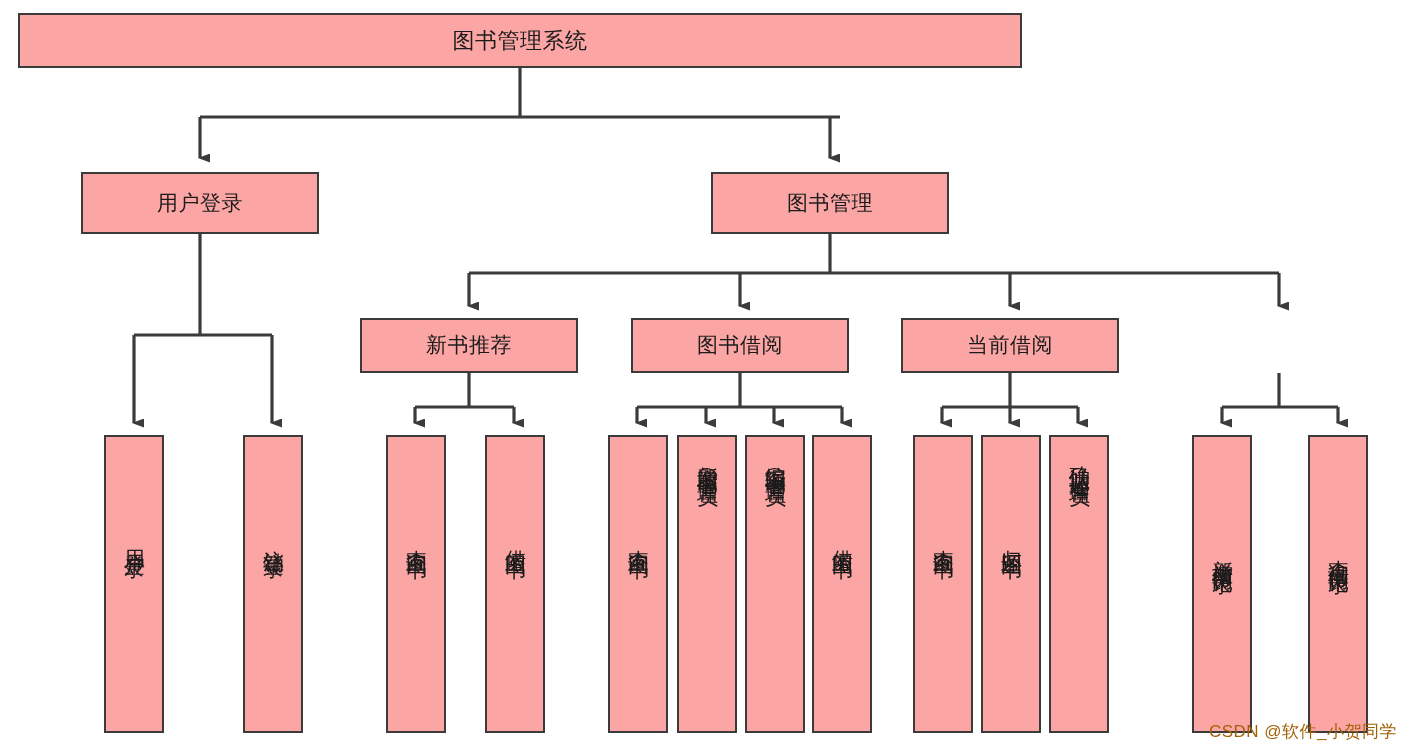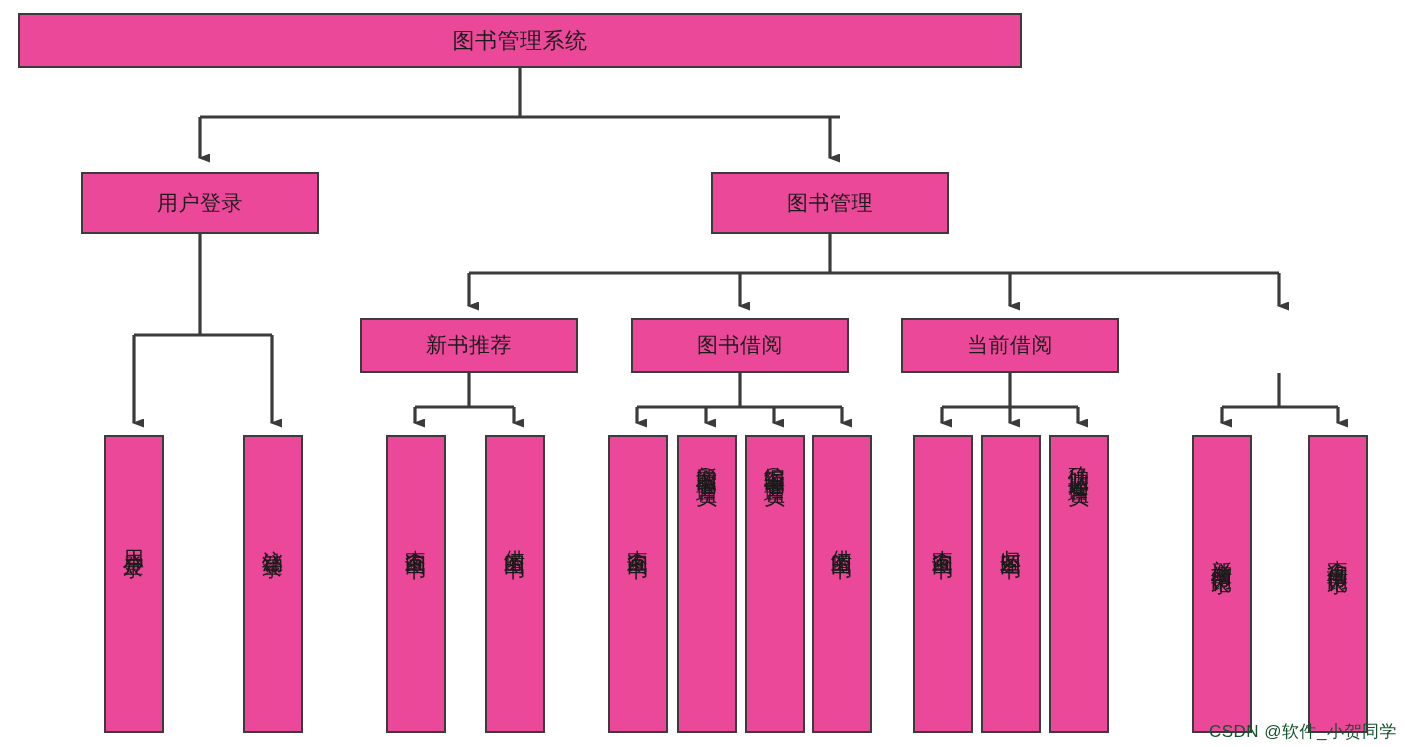"图书管理系统" .node { background: #ec4899 -> #fca5a5; font-family: none -> Liberation Serif, serif }
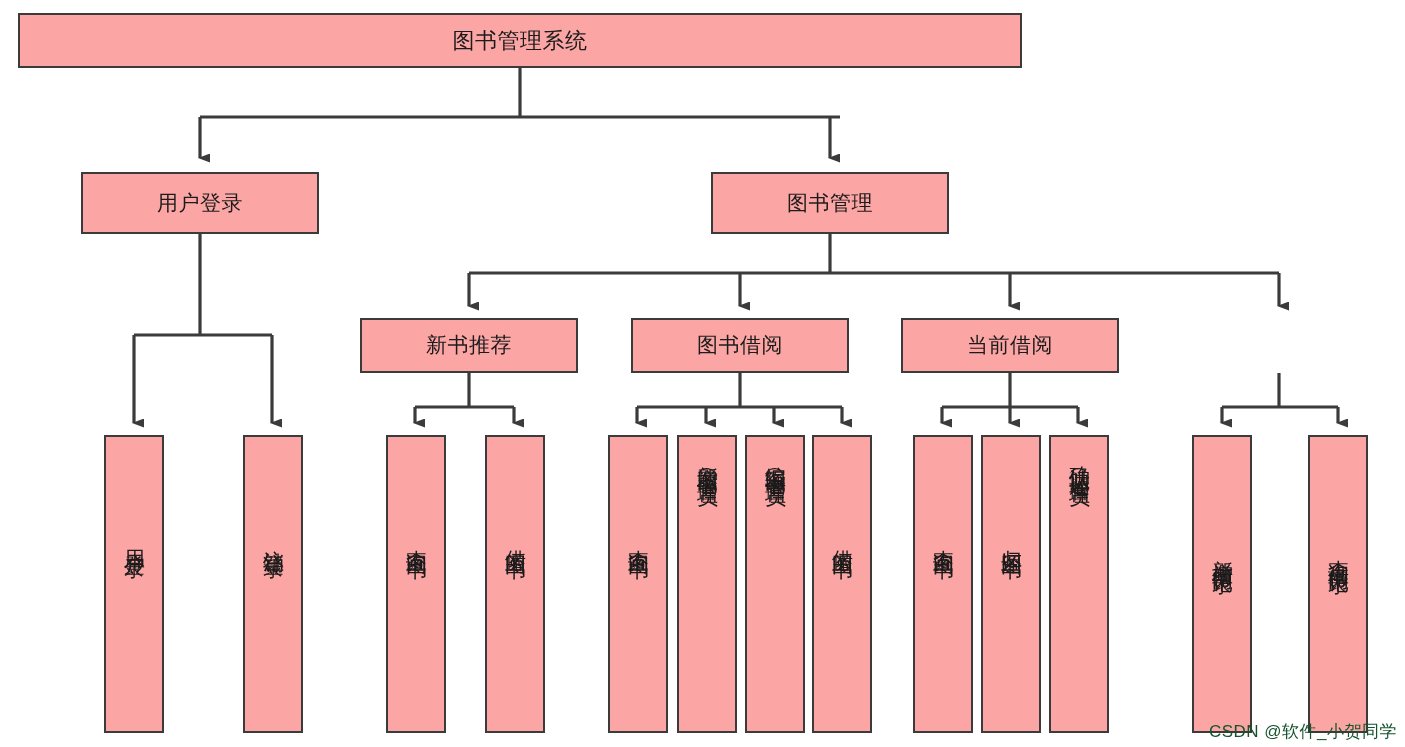"CSDN @软件_小贺同学" #watermark { color: #14532d -> #a16207 }
